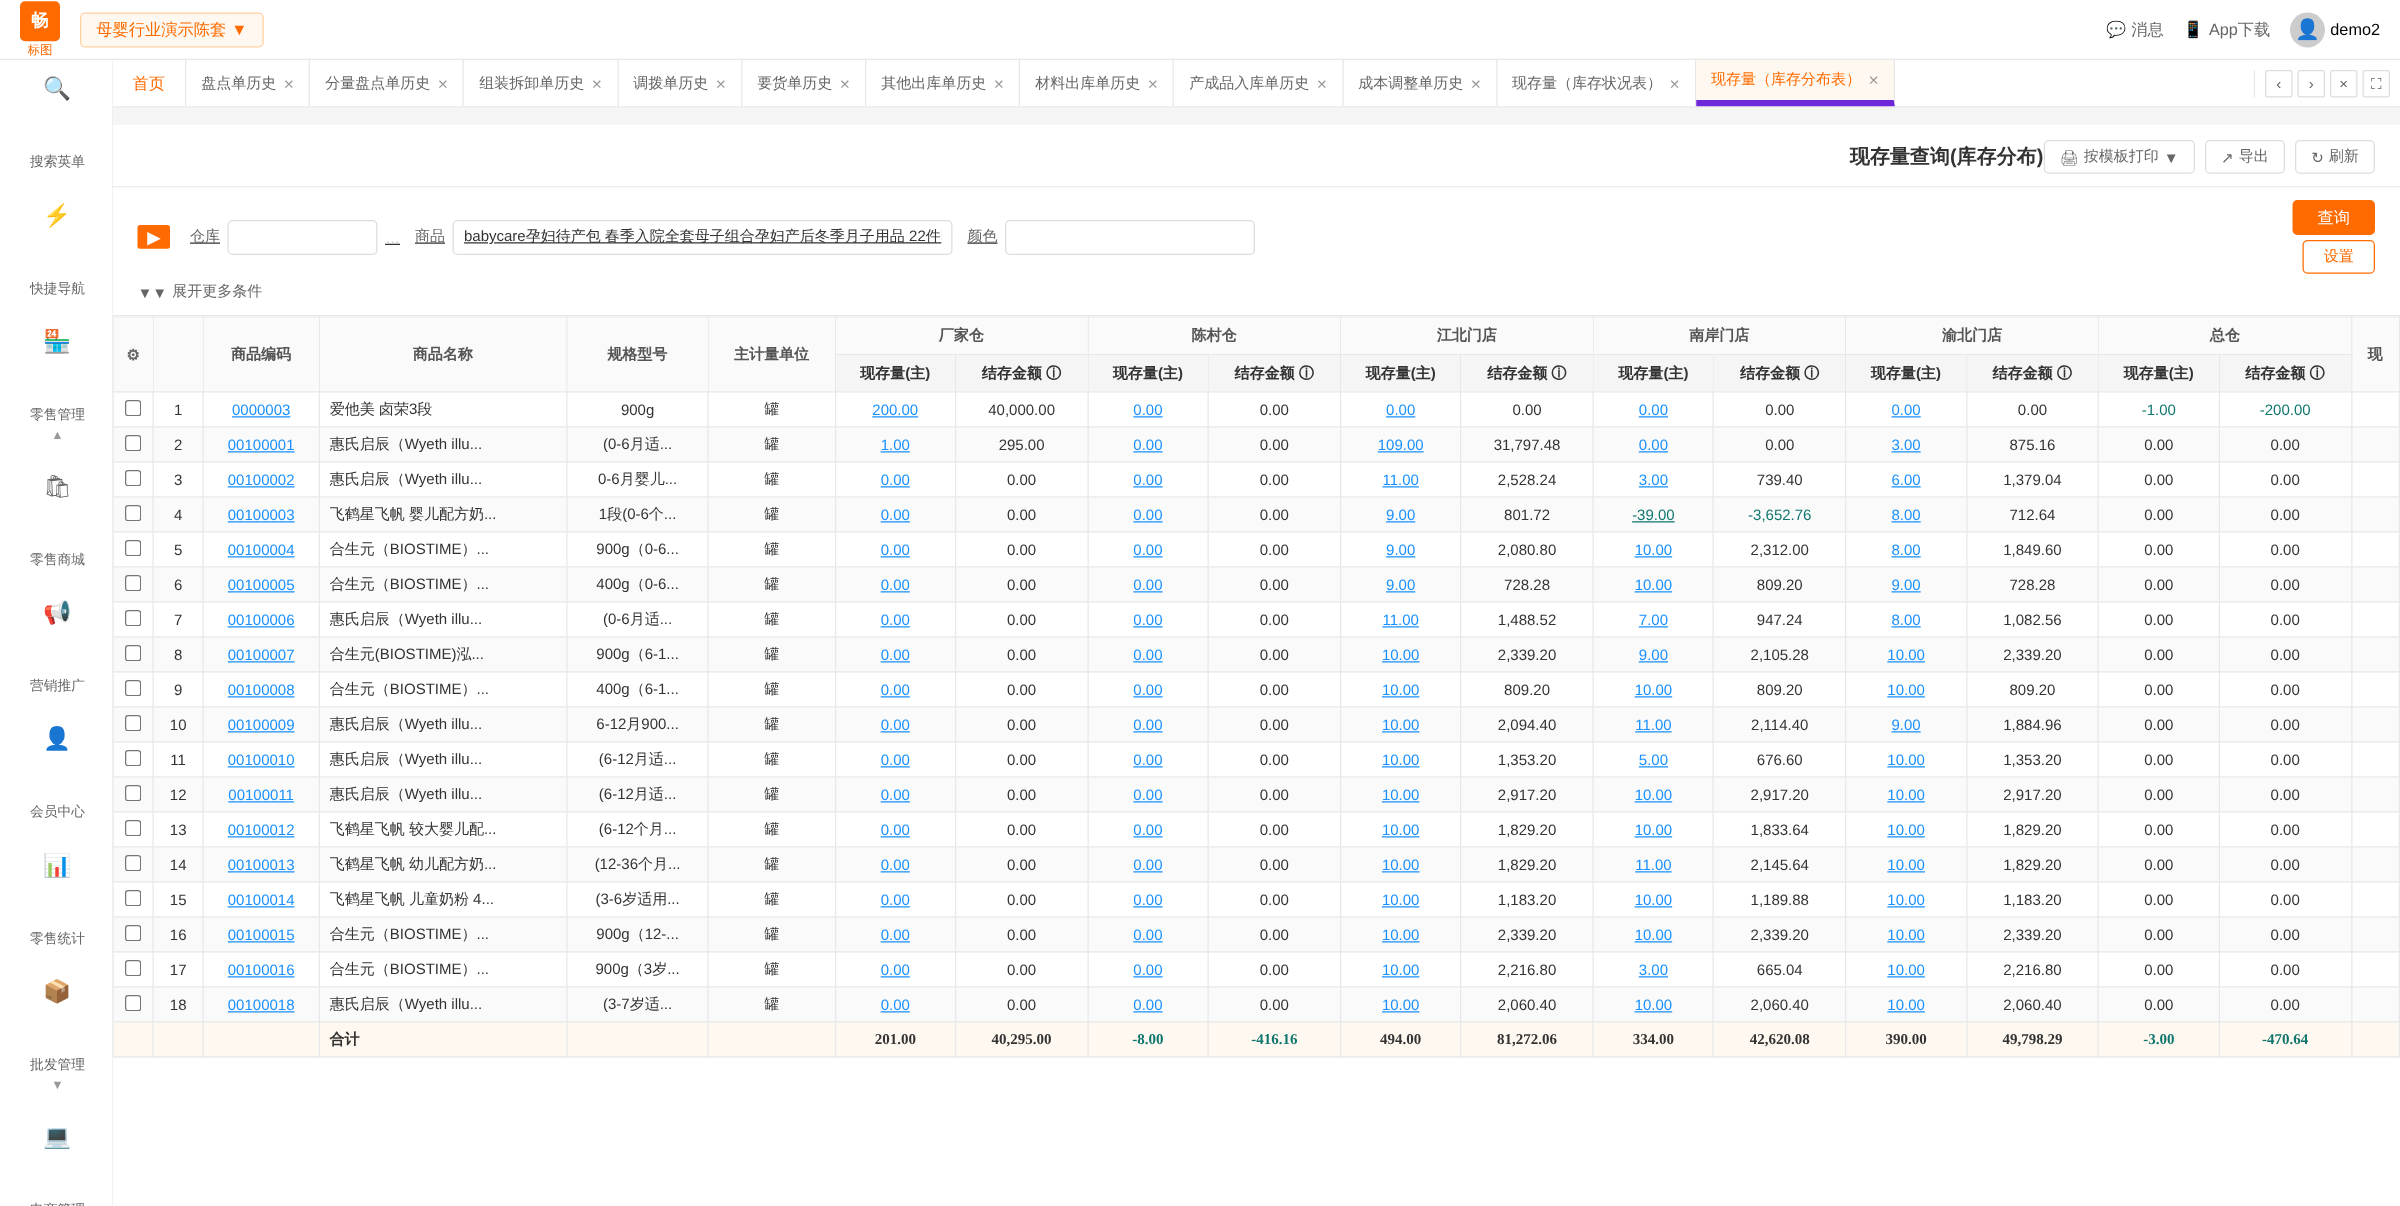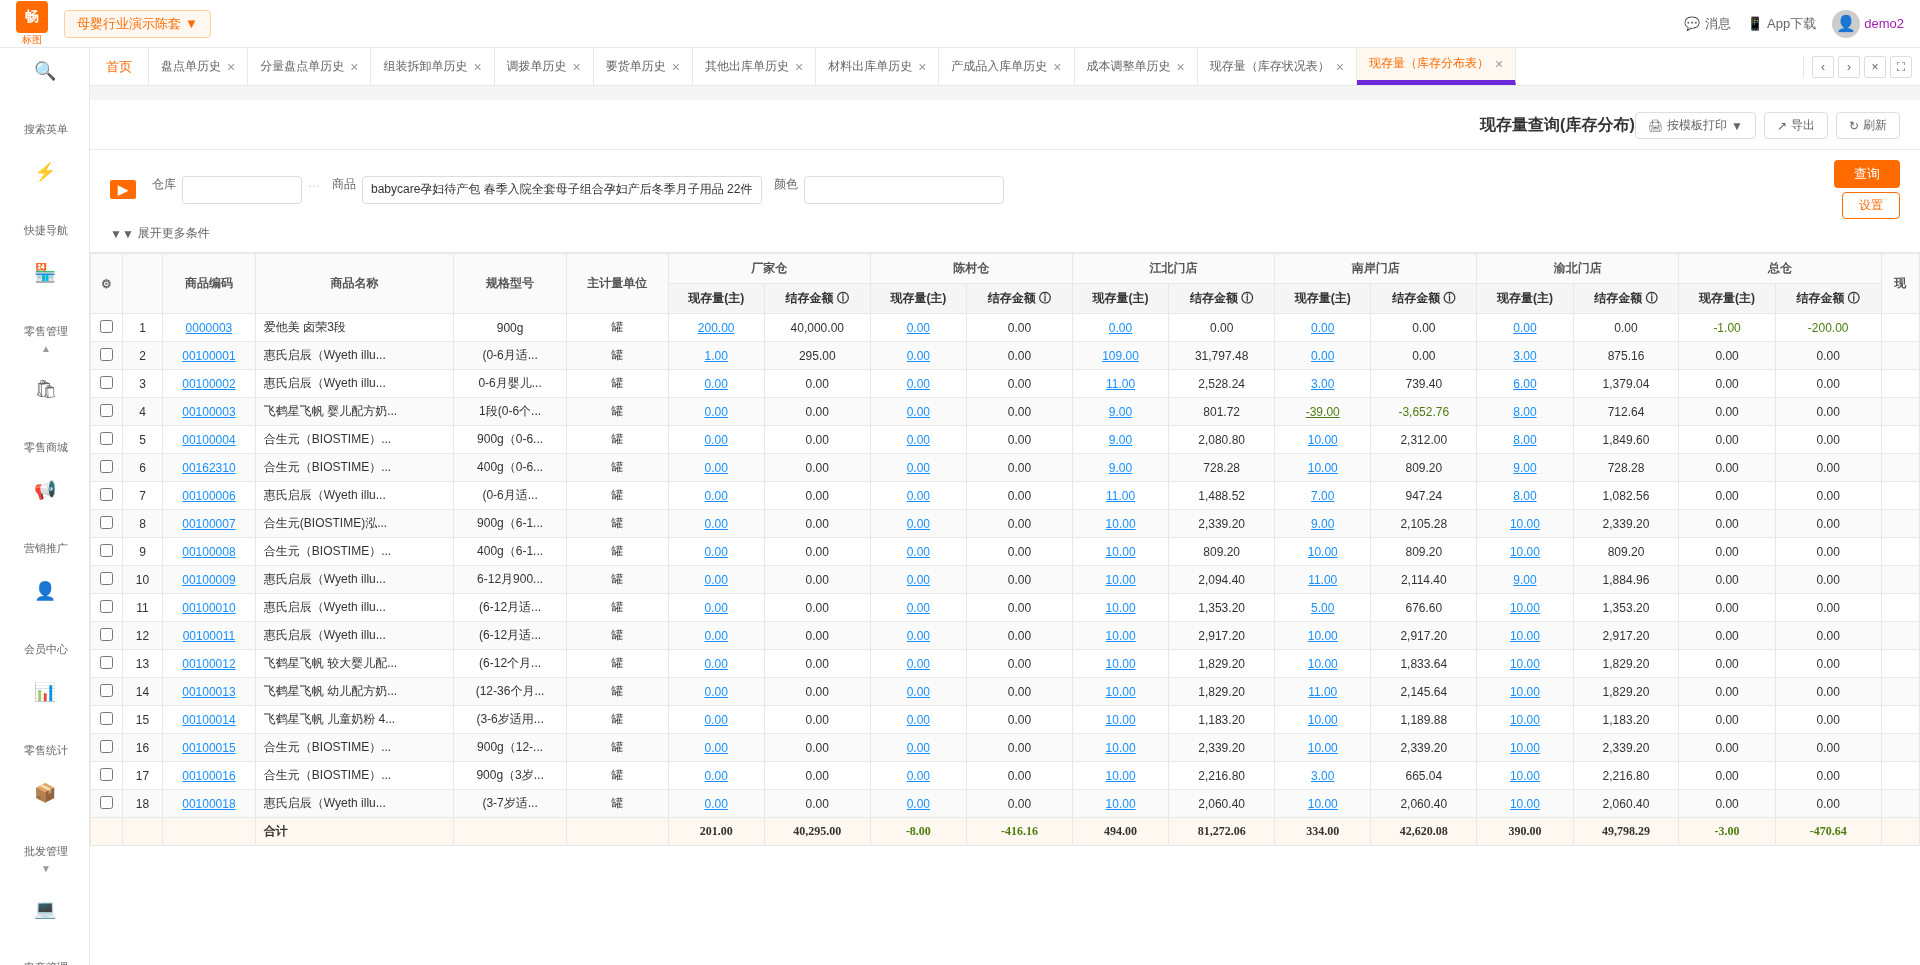"demo2" .user-name { color: #a21caf -> #000000 }
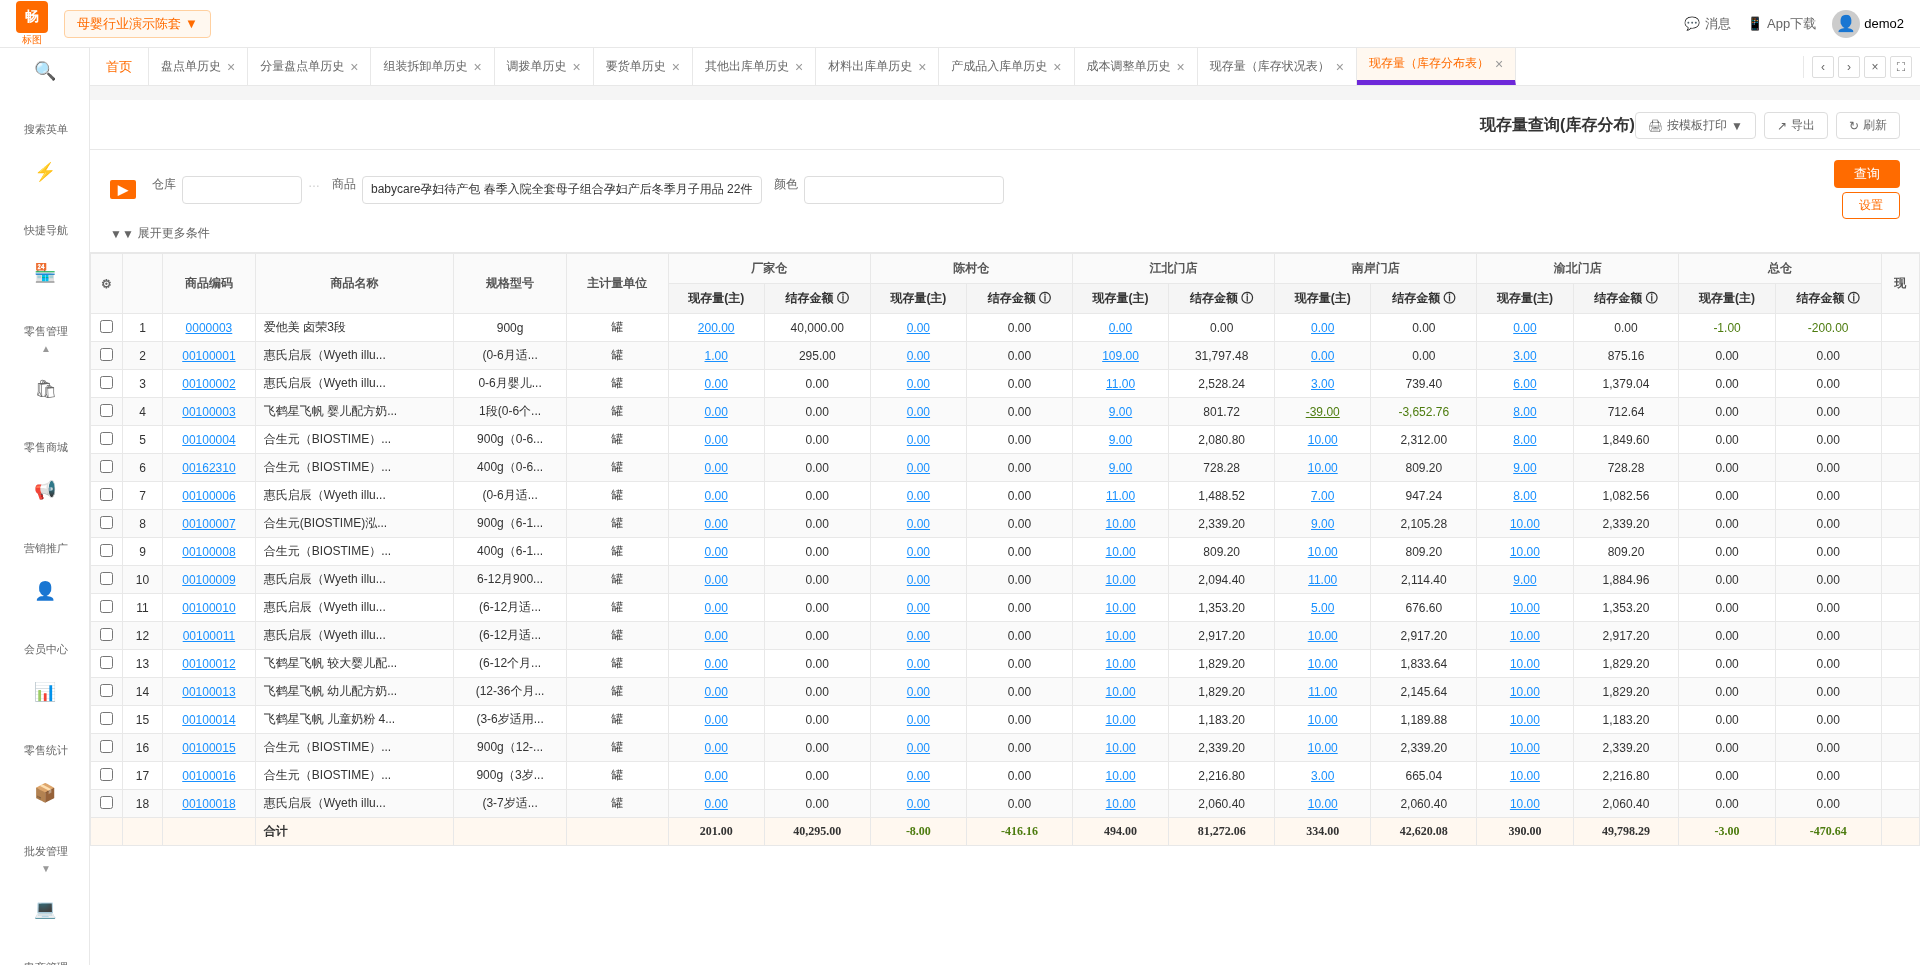"仓库" .filter-group { align-items: flex-start -> center; text-decoration: none -> underline }
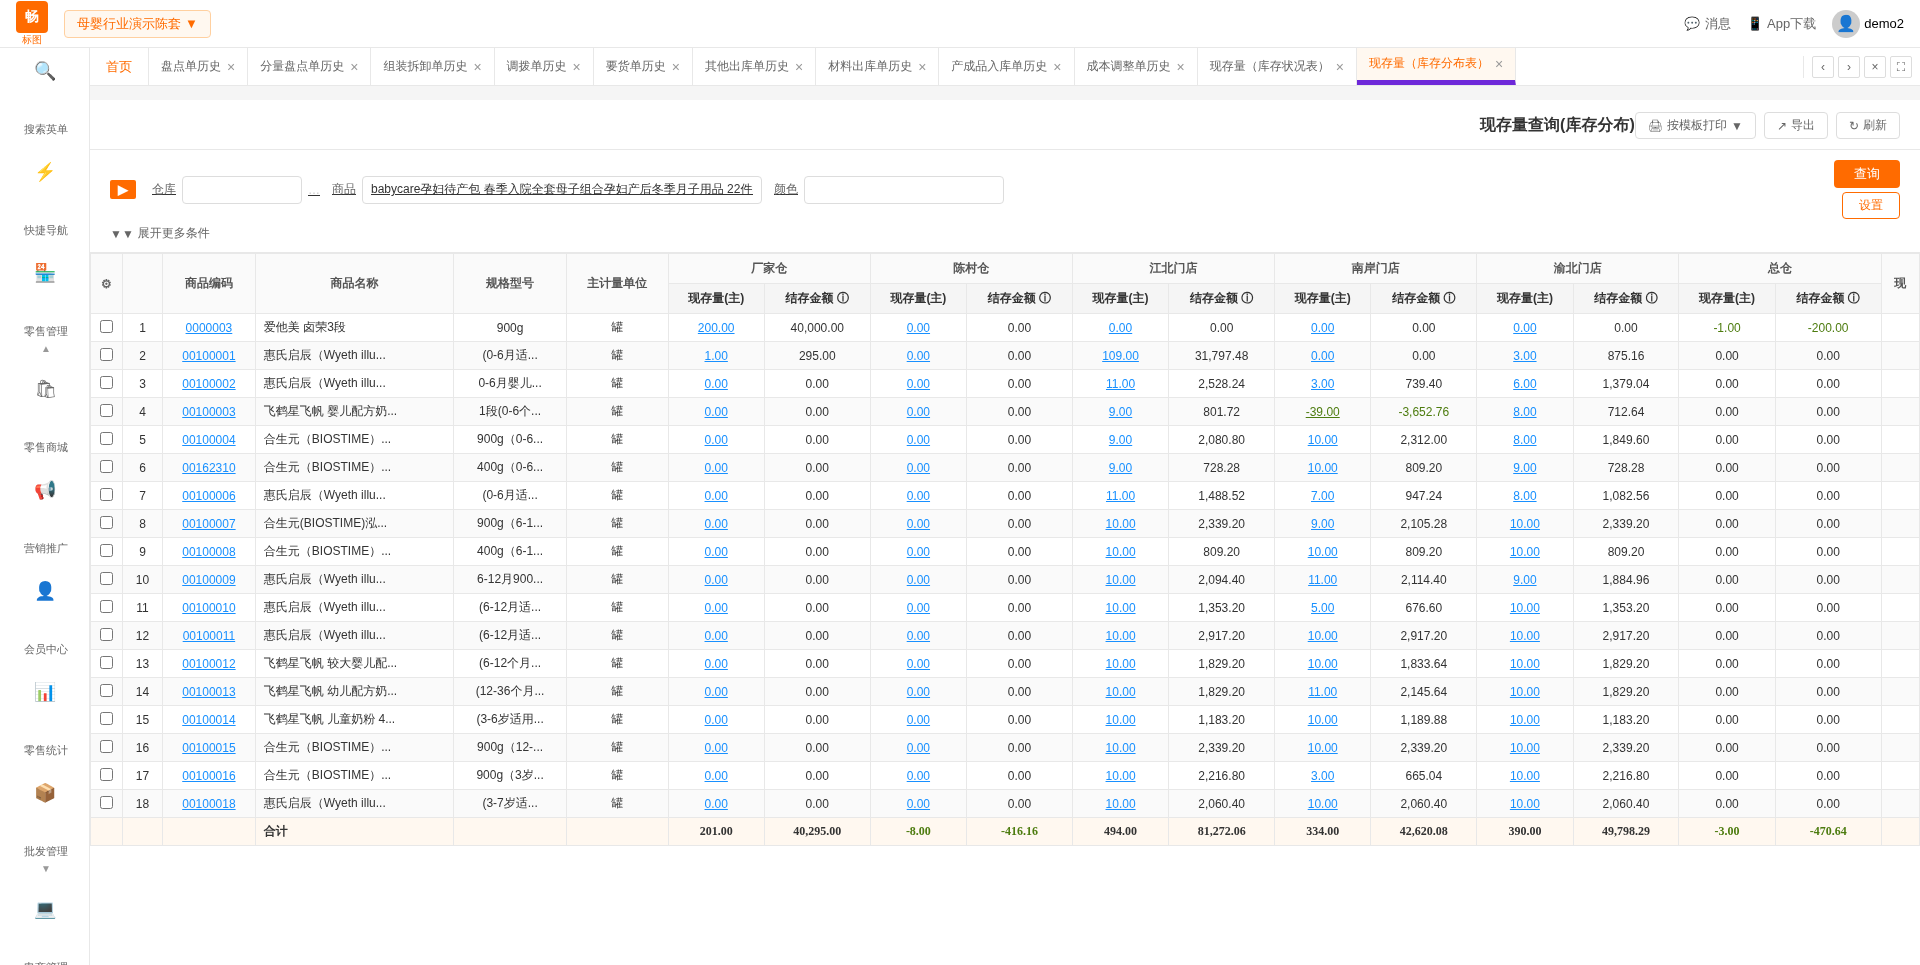"-1.00" .td-red { color: #4d7c0f -> #0f766e }
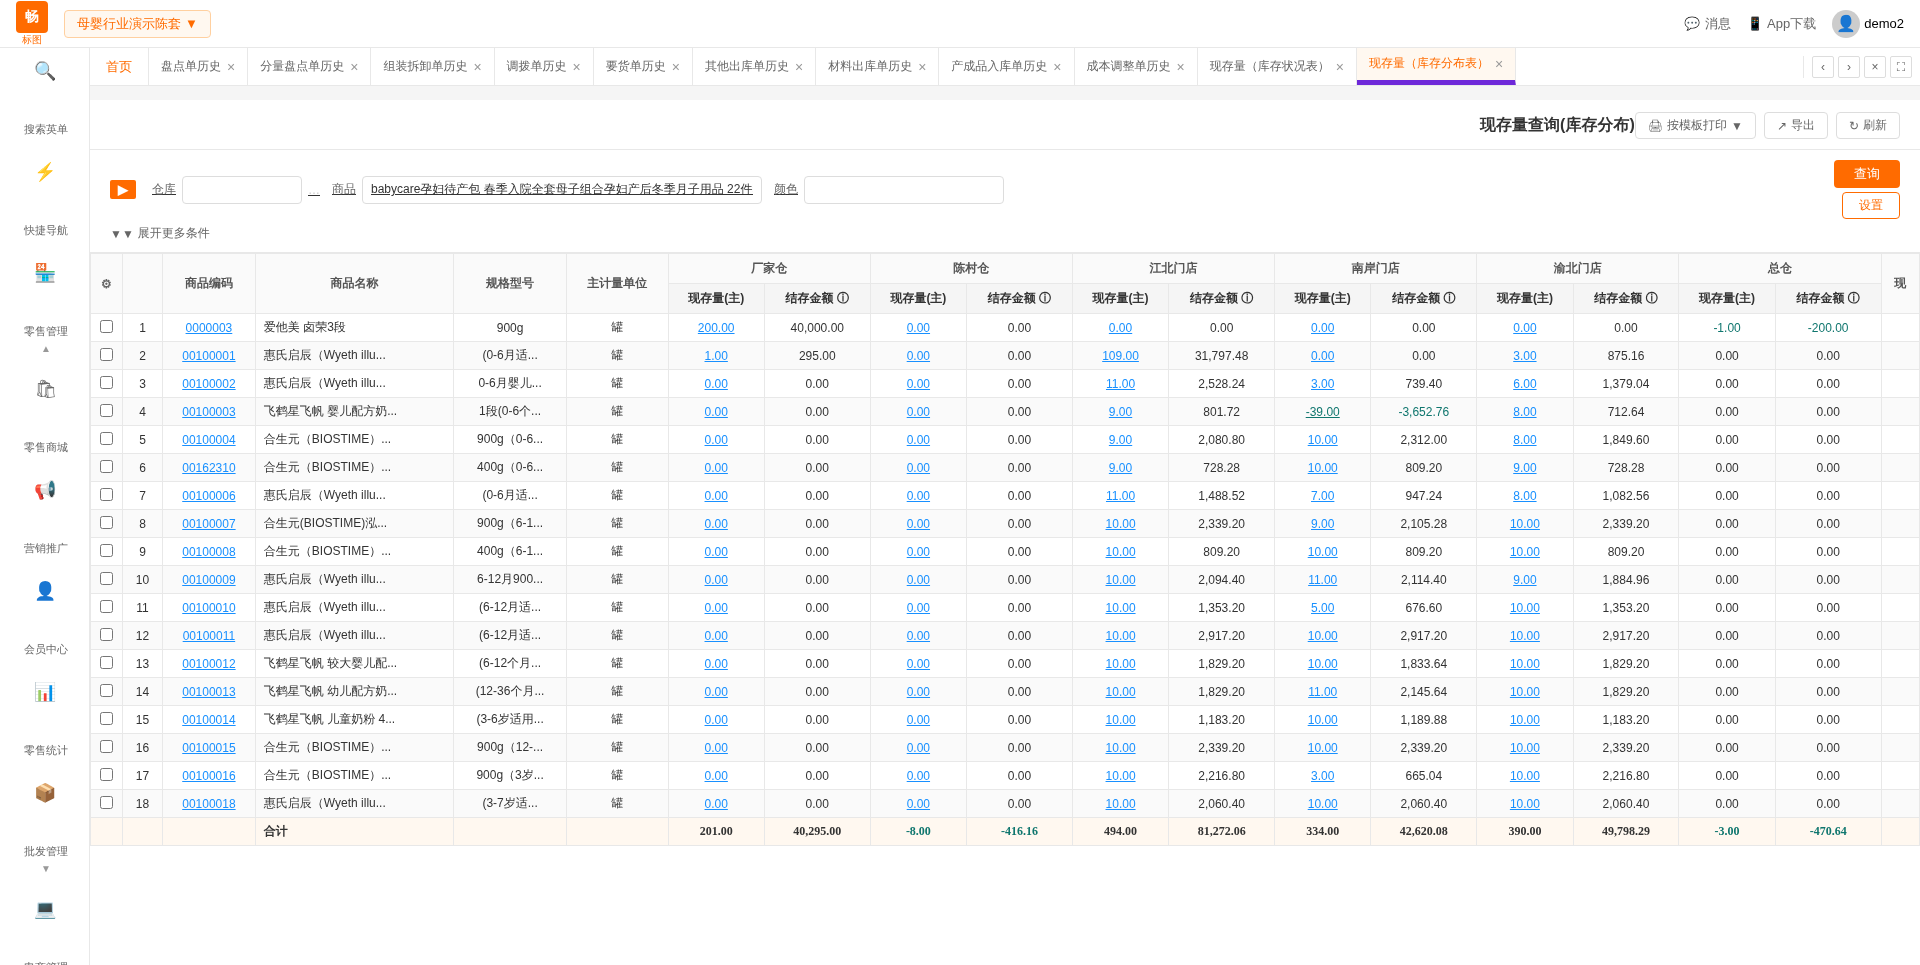"00162310" td.td-blue { text: 00162310 -> 00100005 }
